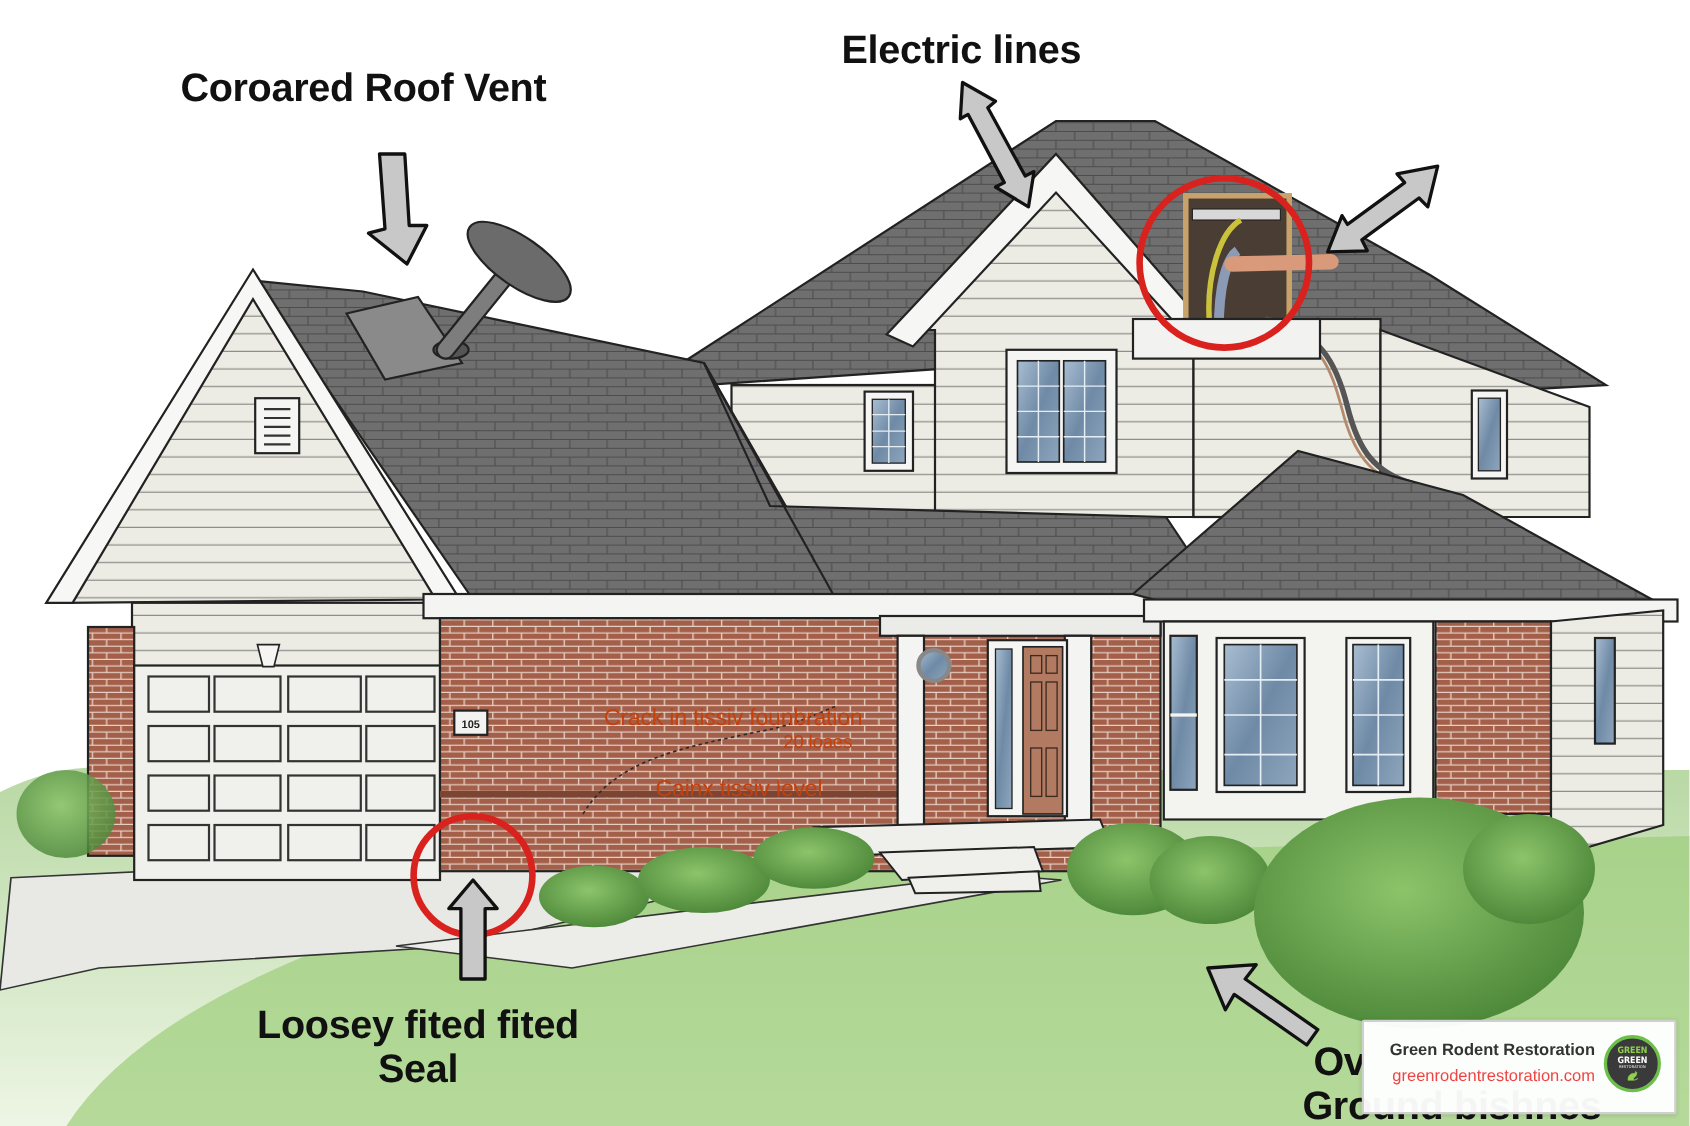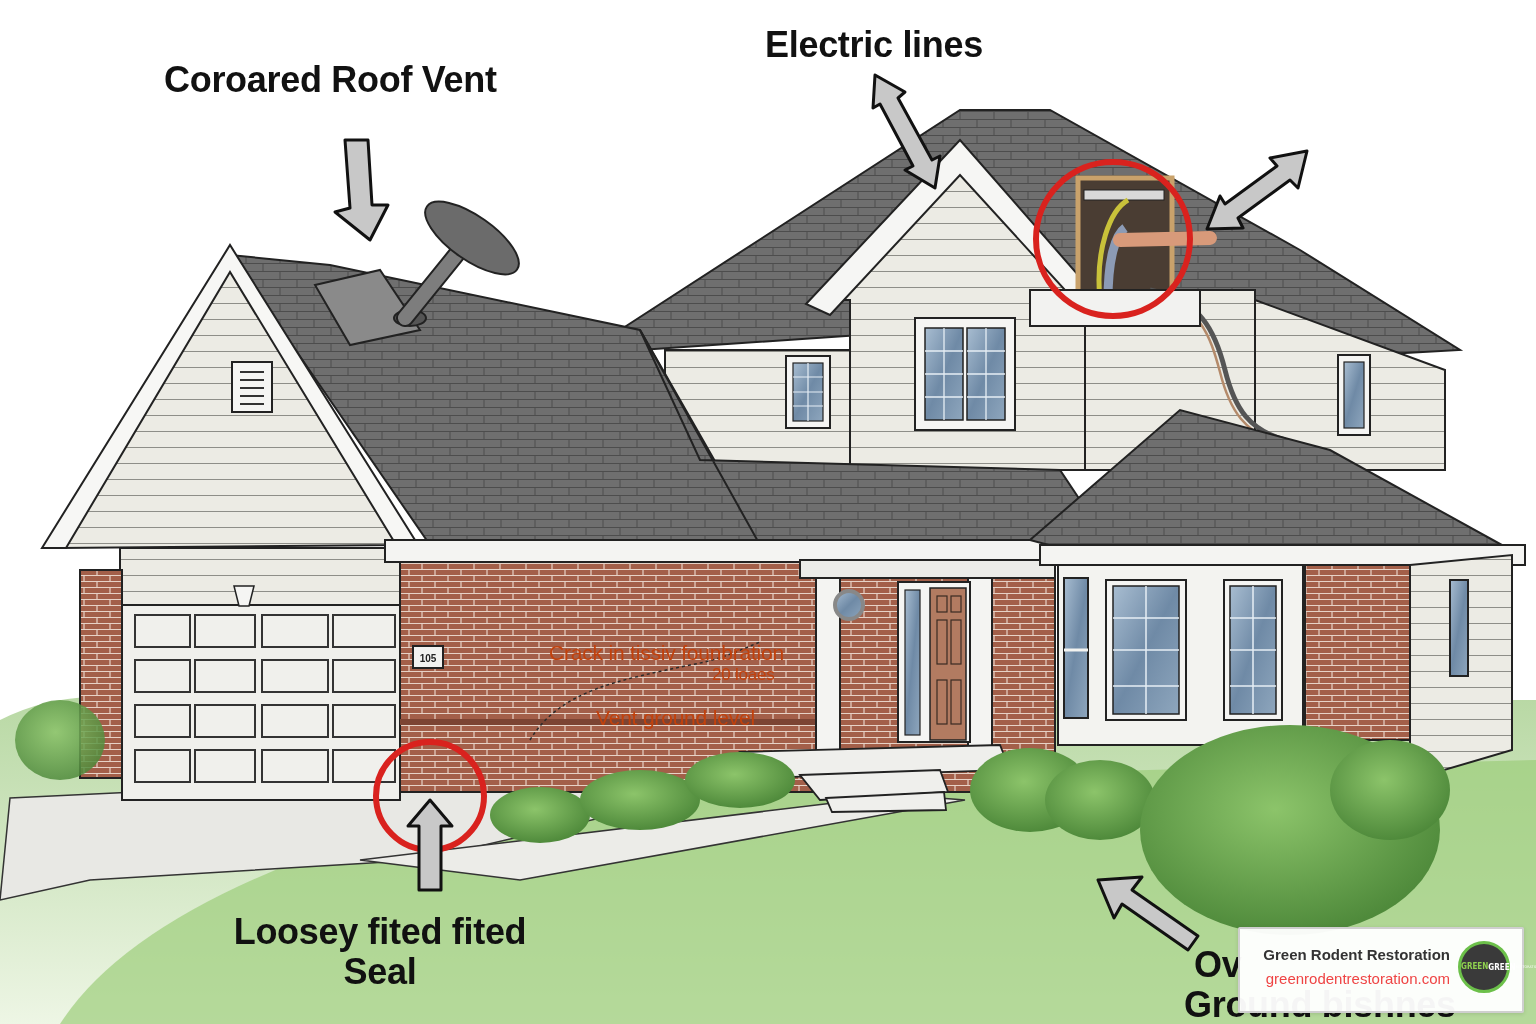"Vent ground level" div.wall-text { text: Vent ground -> Cainx tissiv }
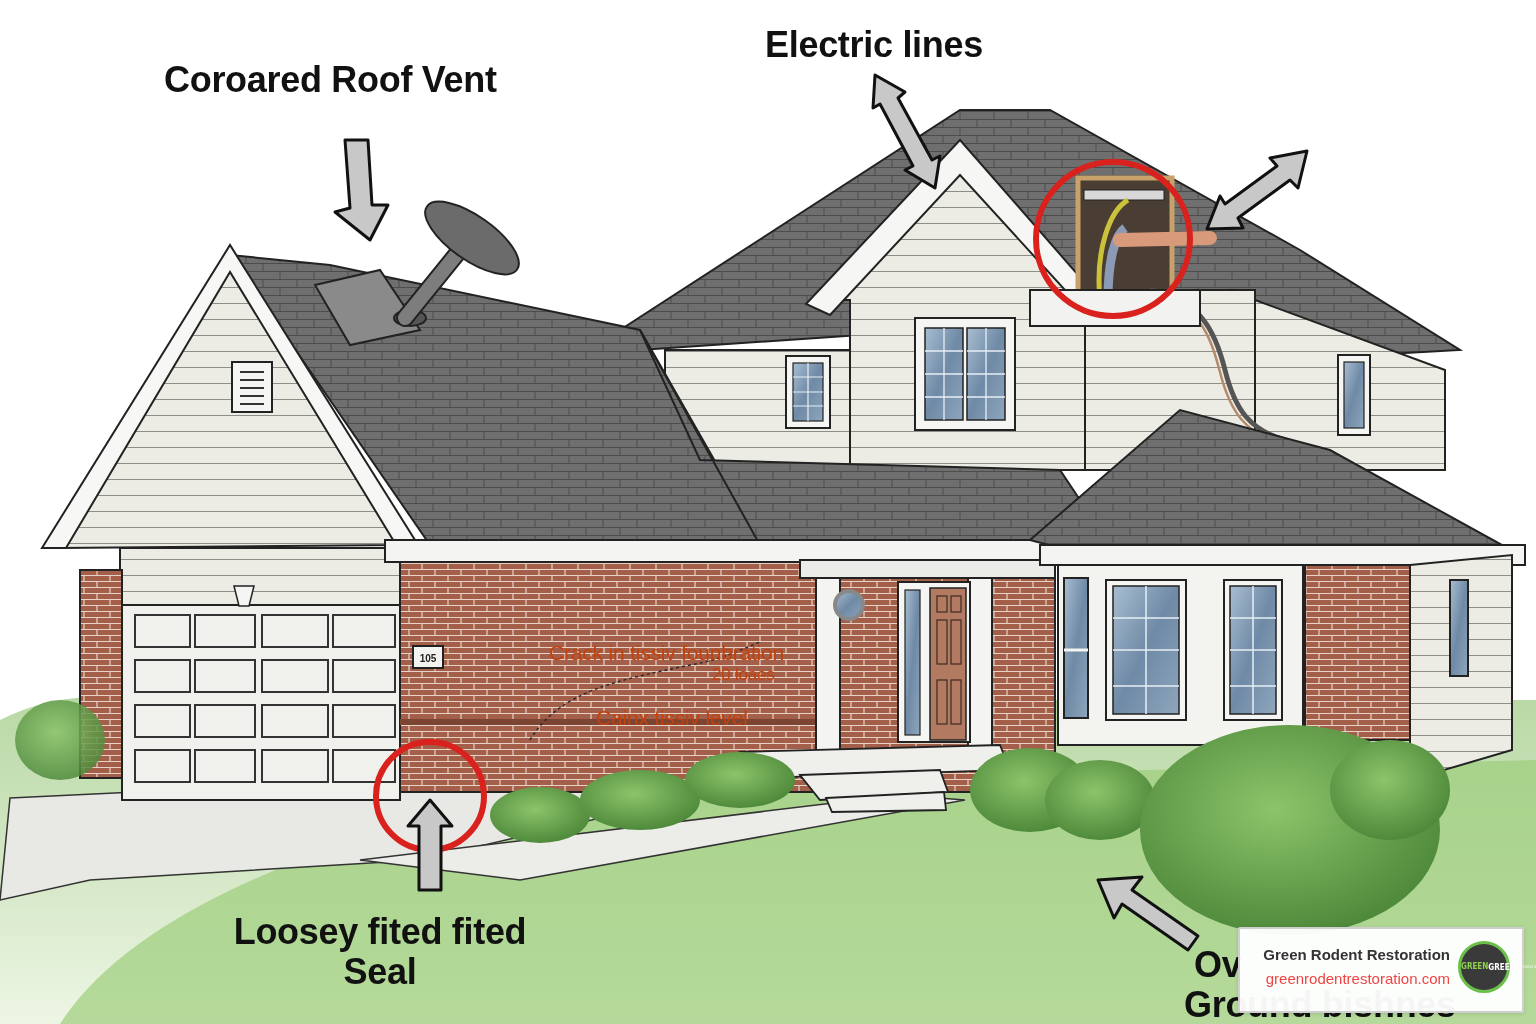"GREEN" .badge-logo { flex-direction: row -> column; justify-content: flex-start -> center }
